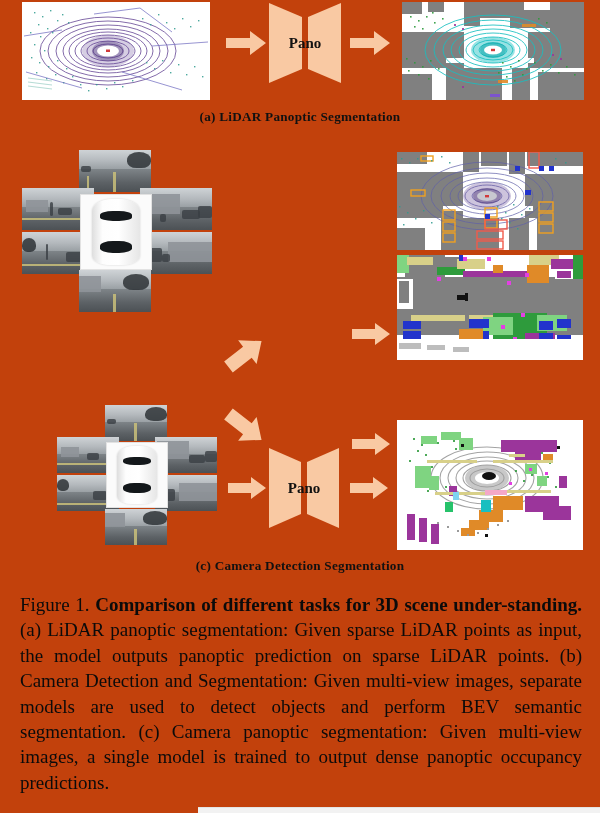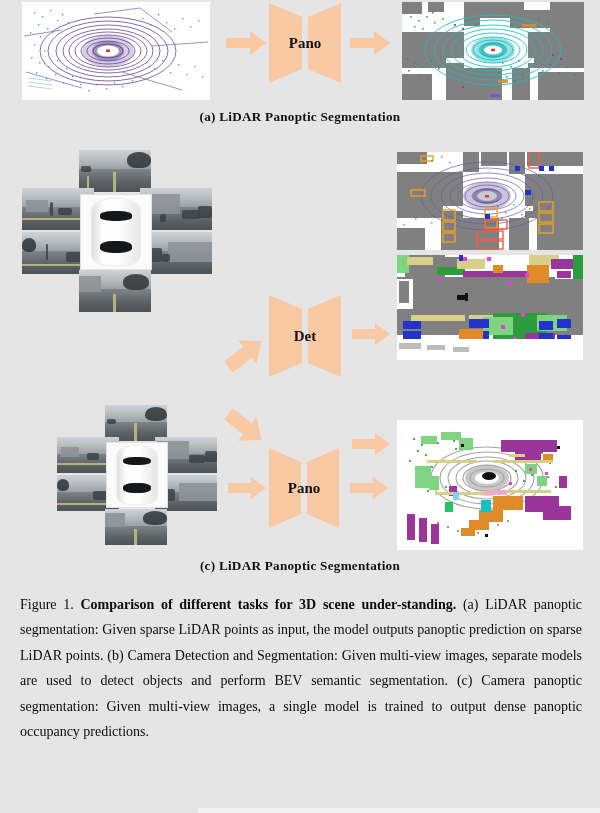"Pano" .page { background: #e5e5e5 -> #c2410c }
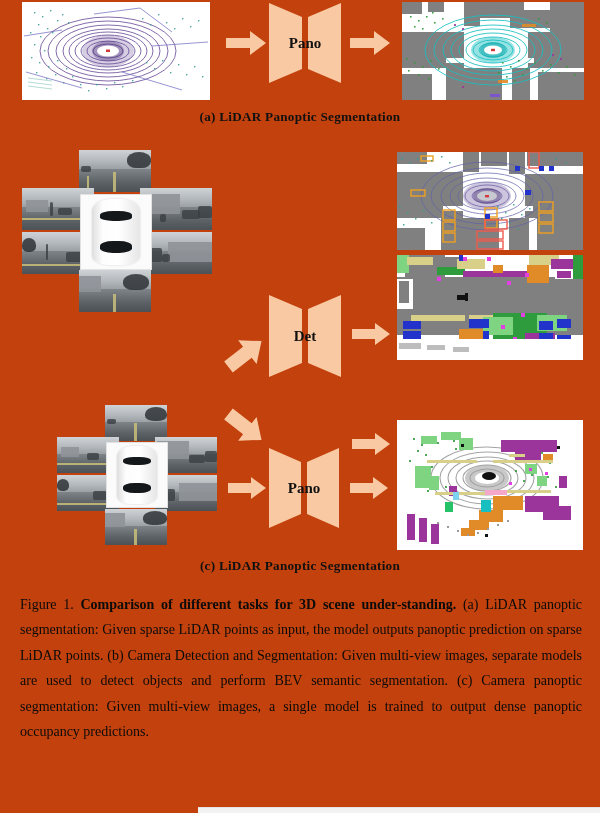"Det" div.bowtie { html: <div> <svg> <polygon></polygon> <polygon></polygon> </svg> <span>Det</span> </div> -> none }
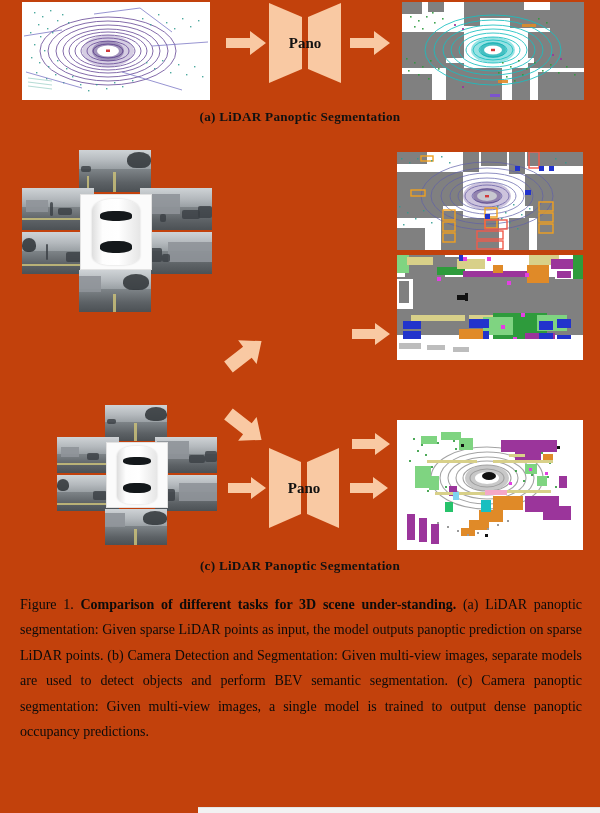"(c) LiDAR Panoptic Segmentation" div.subcaption { text: LiDAR Panoptic -> Camera Detection }
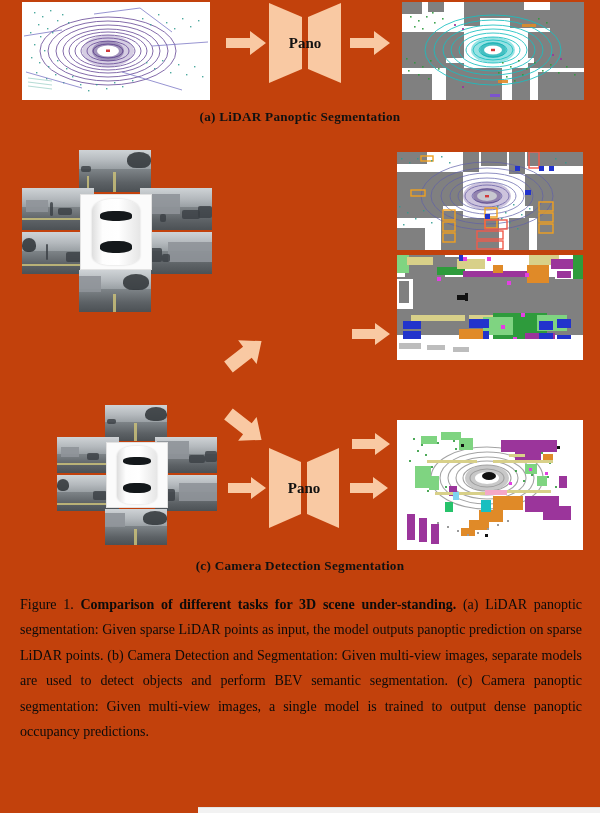"Figure 1. Comparison of different" .caption { font-size: 14px -> 19px }
